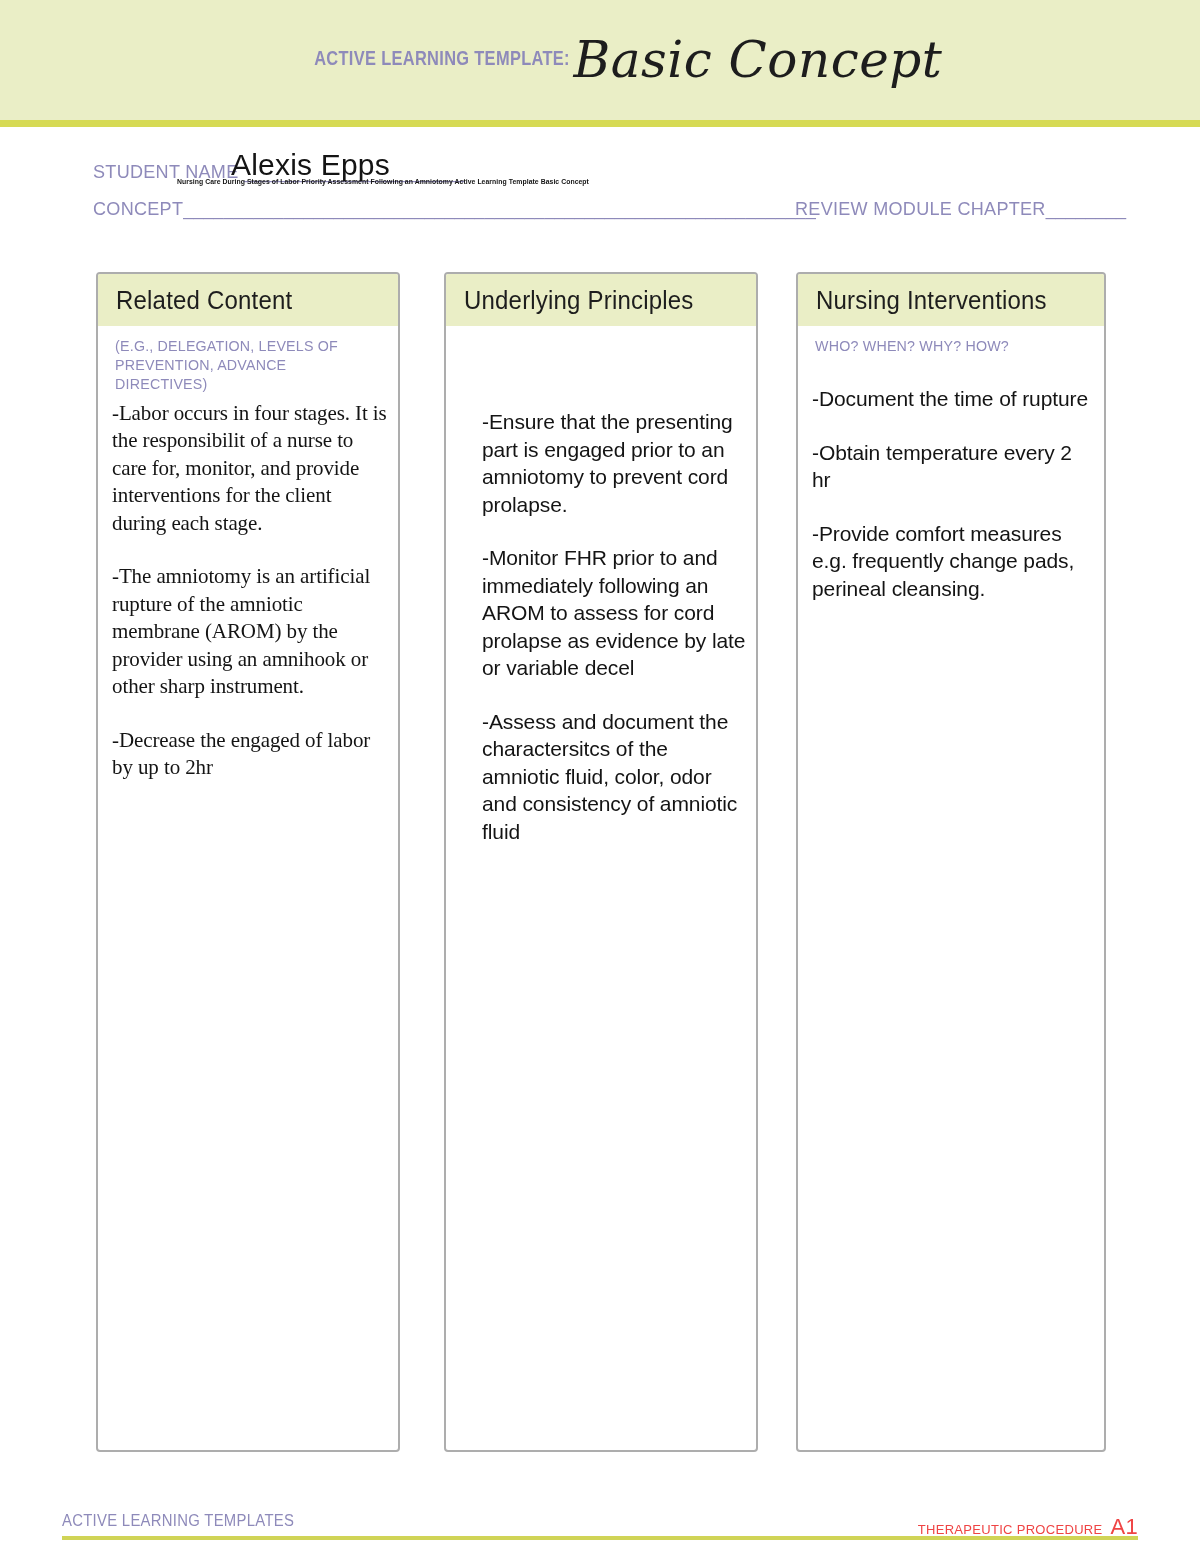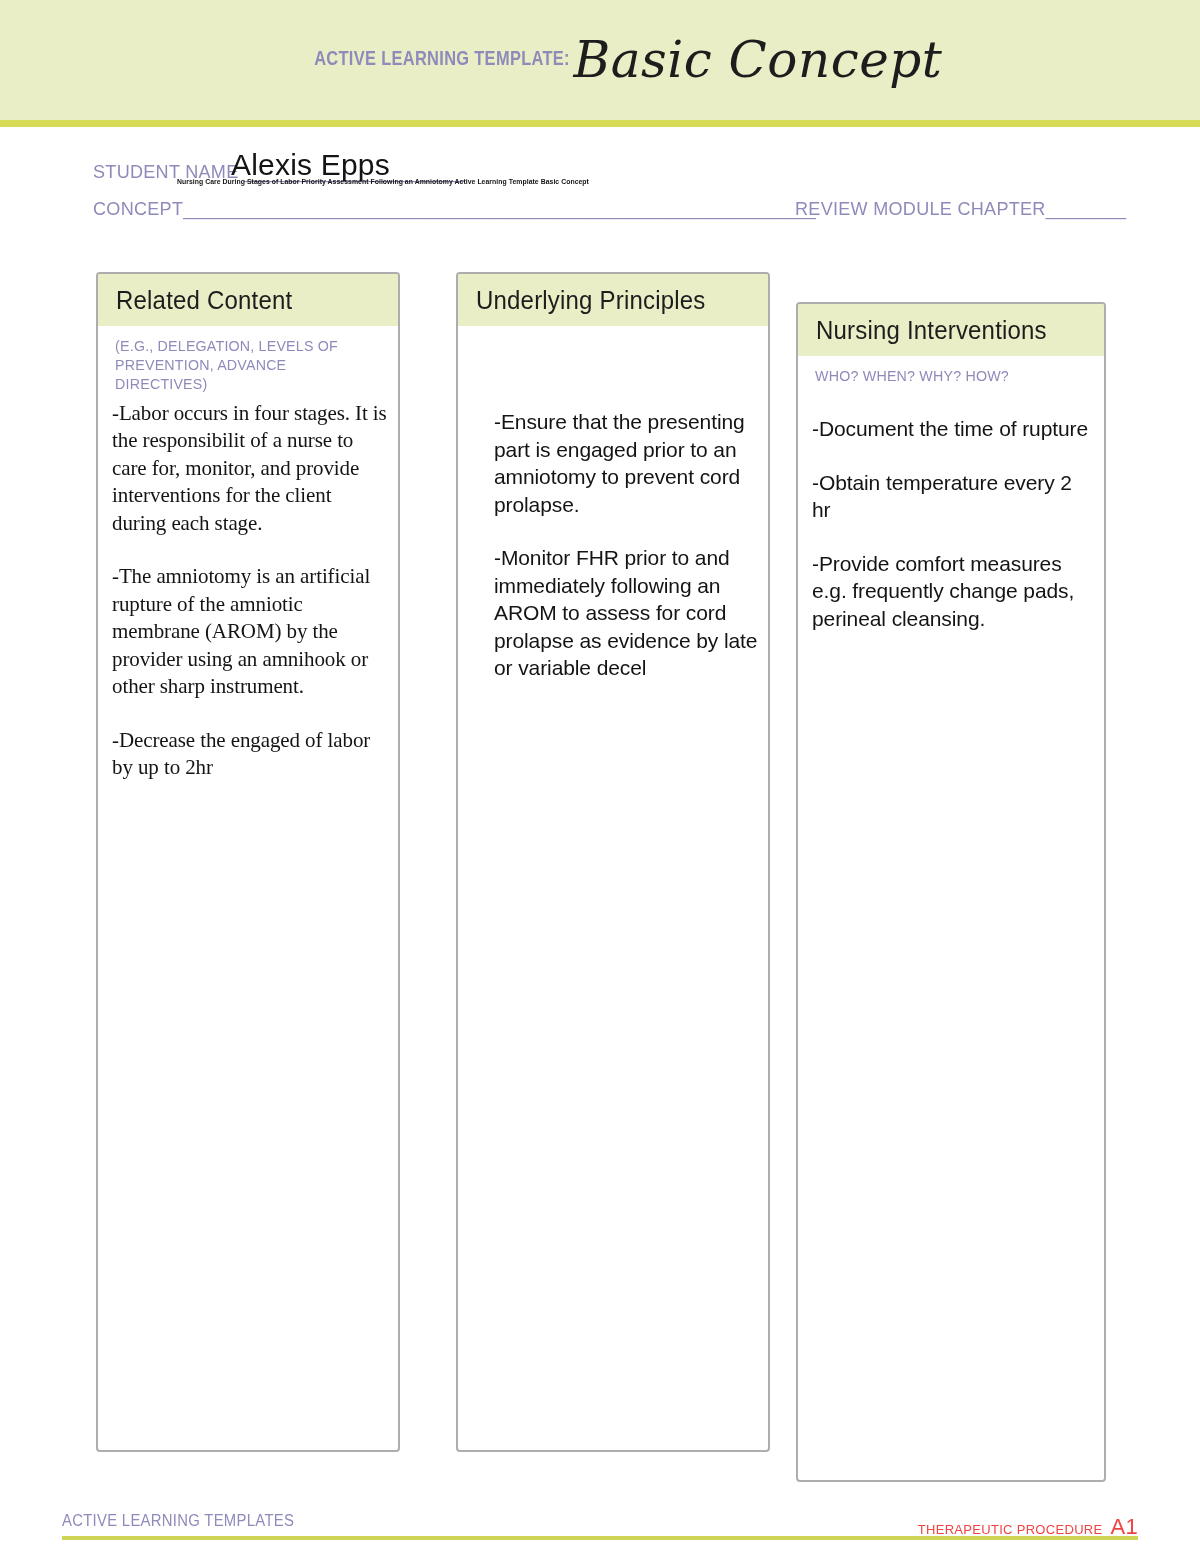"Underlying Principles" #col-2 { left: 360px -> 348px }
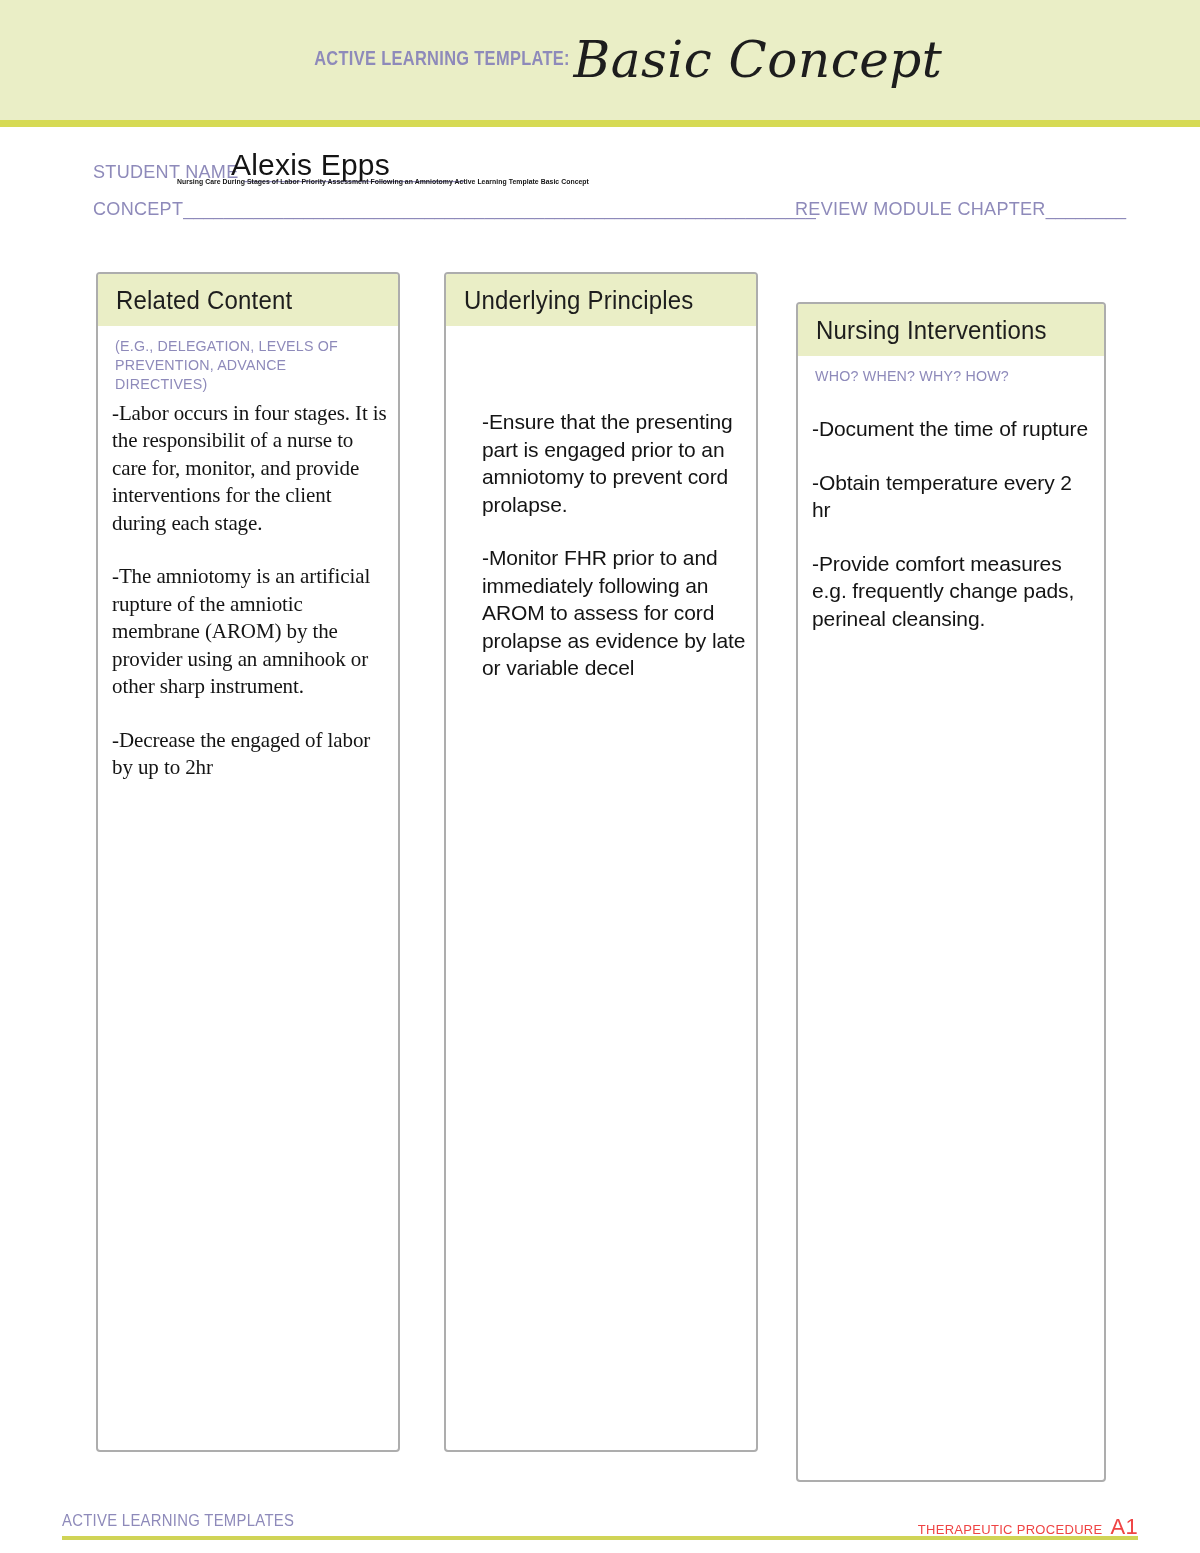"Nursing Interventions" #col-3 { margin-top: 30px -> none }
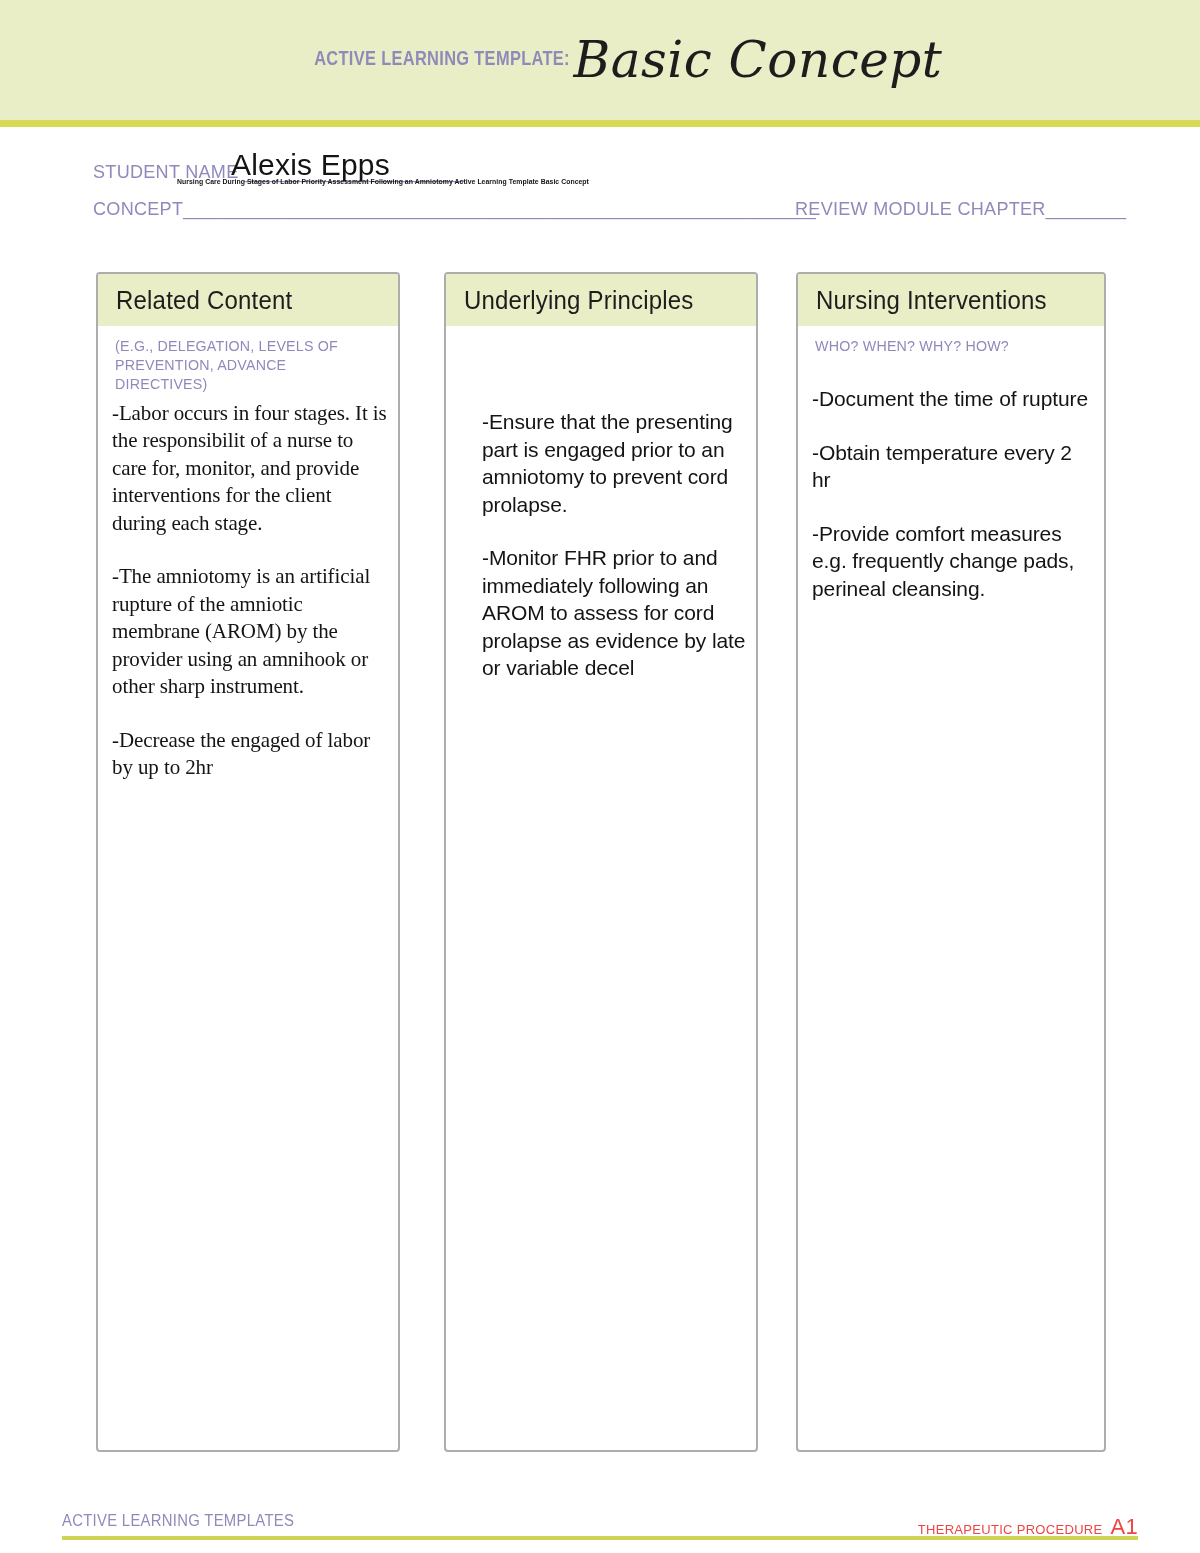"-Assess and document the charactersitcs" p { html: none -> <p>-Assess and document the charactersitcs of the amniotic fluid, color, odor and consistency of amniotic fluid</p> }
